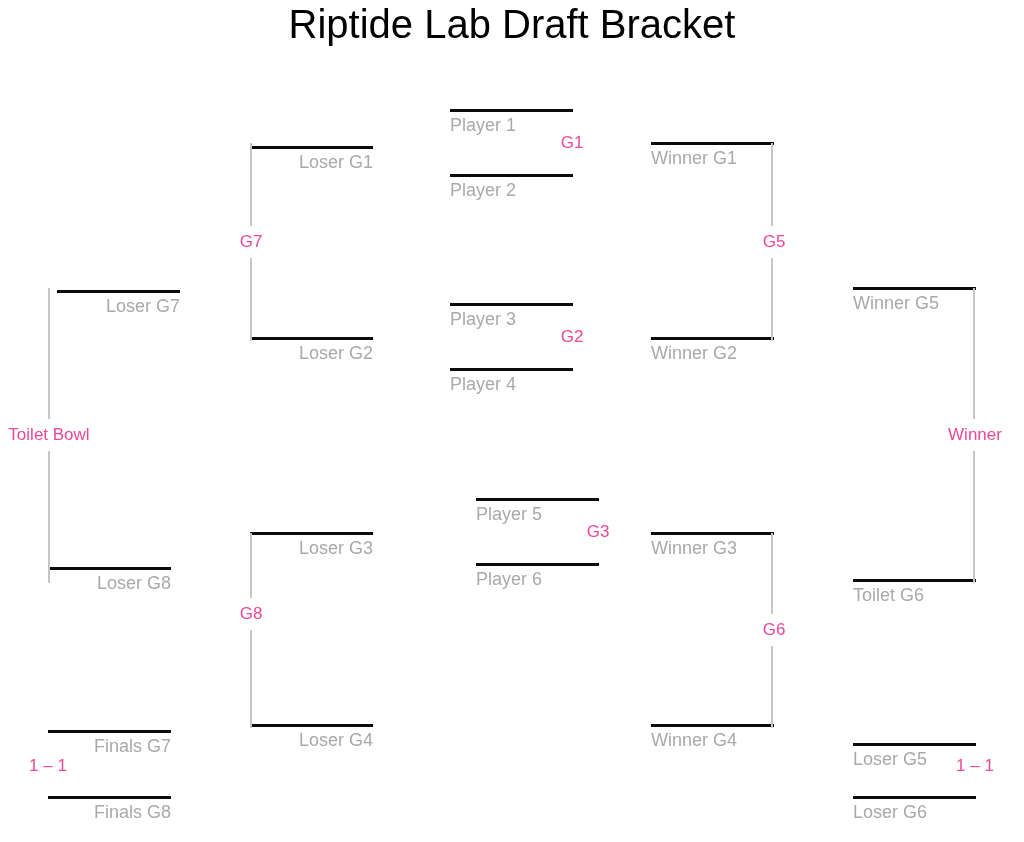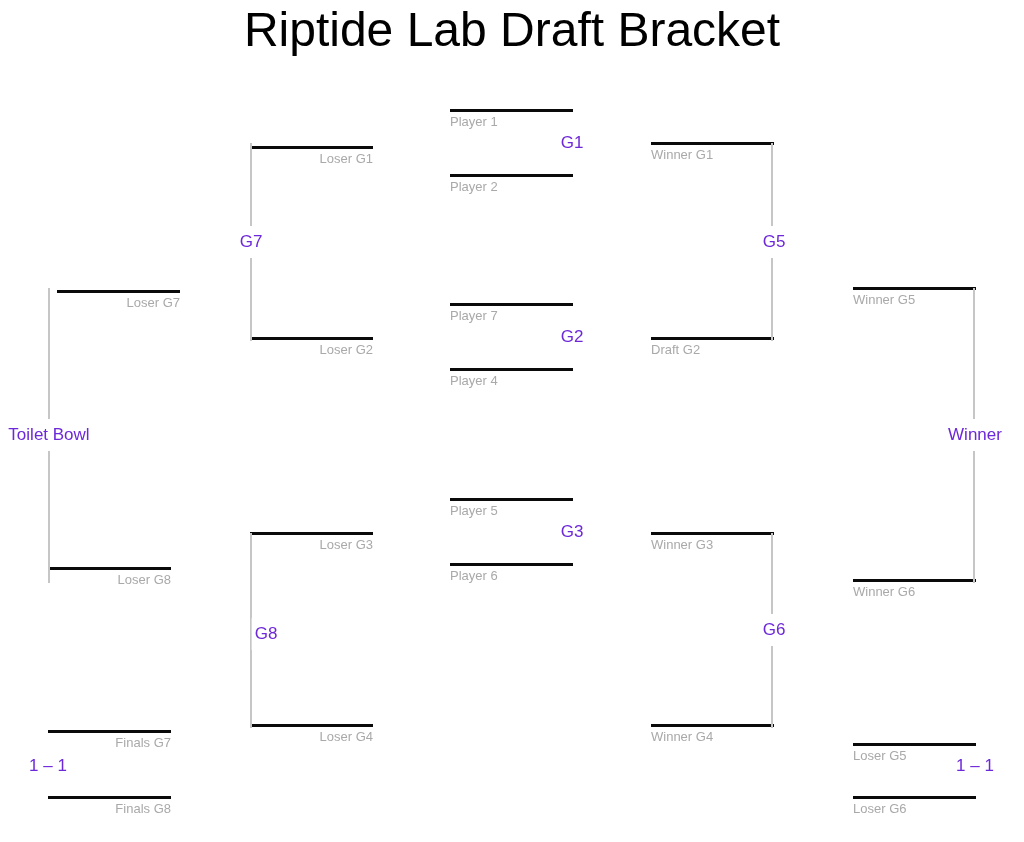"Riptide Lab Draft Bracket" .title { font-size: 48px -> 40px }
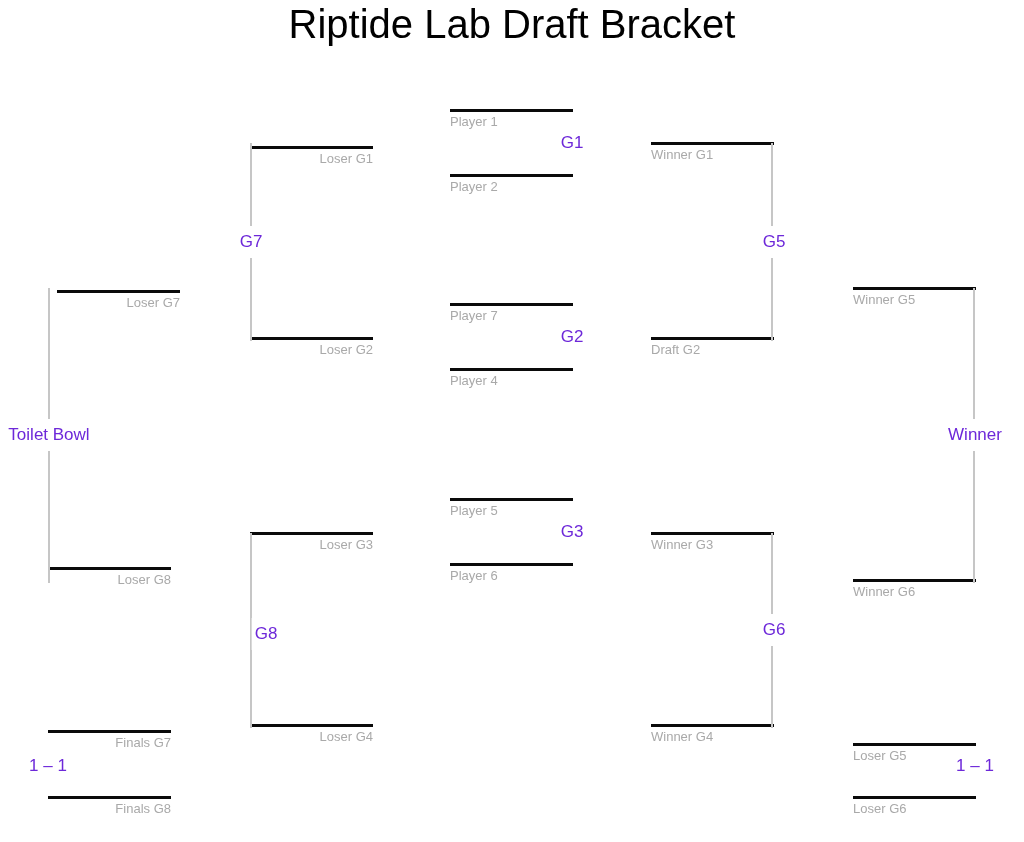"Player 1" .slot-label { font-size: 13px -> 18px }
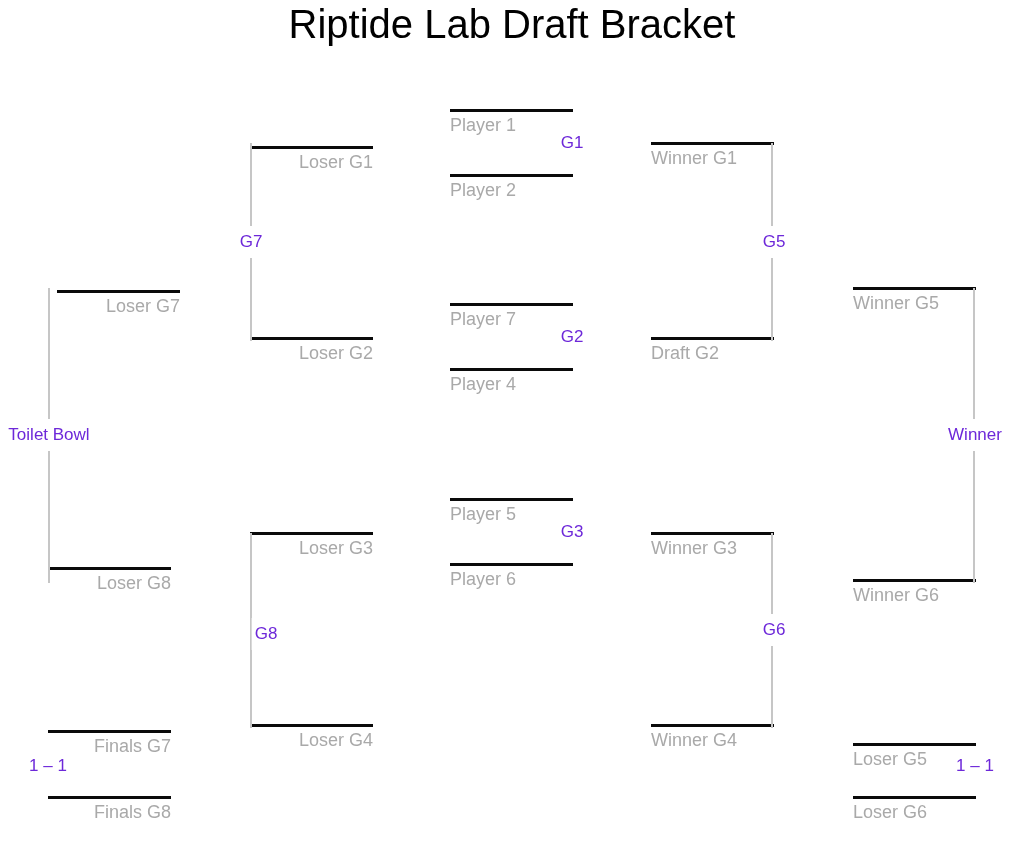"G1" .mid-label { color: #6d28d9 -> #ec4899 }
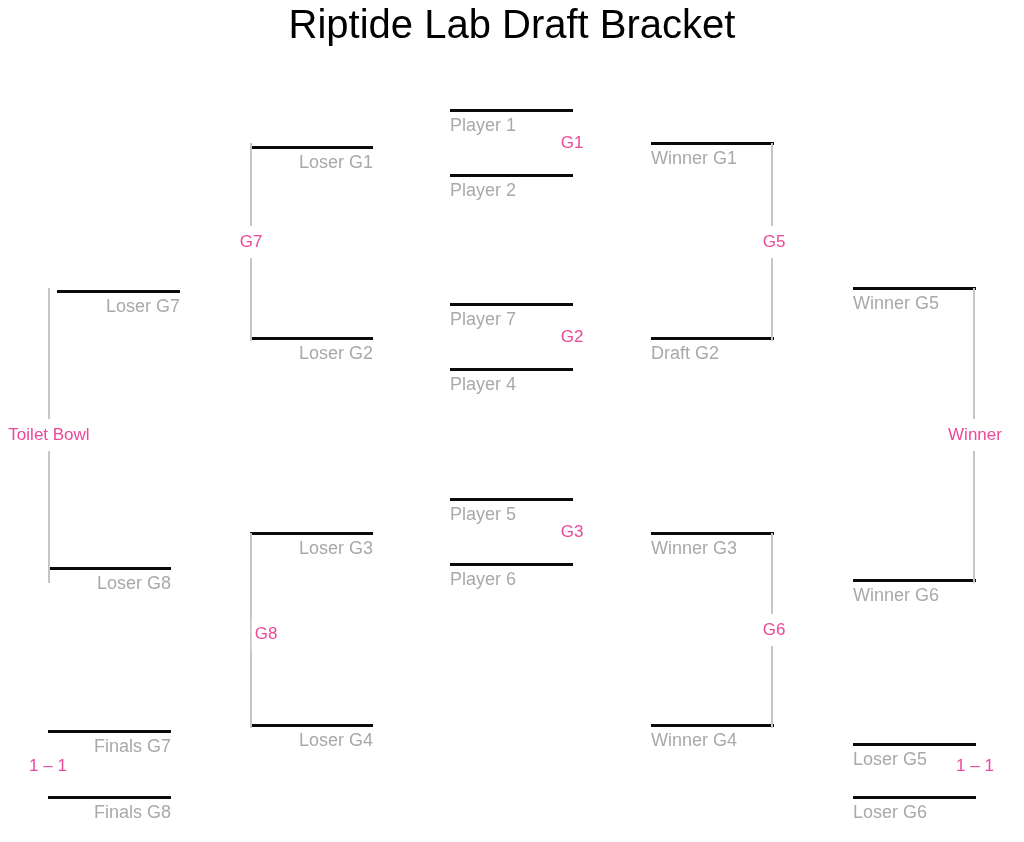"Player 7" div.slot-label { text: 7 -> 3 }
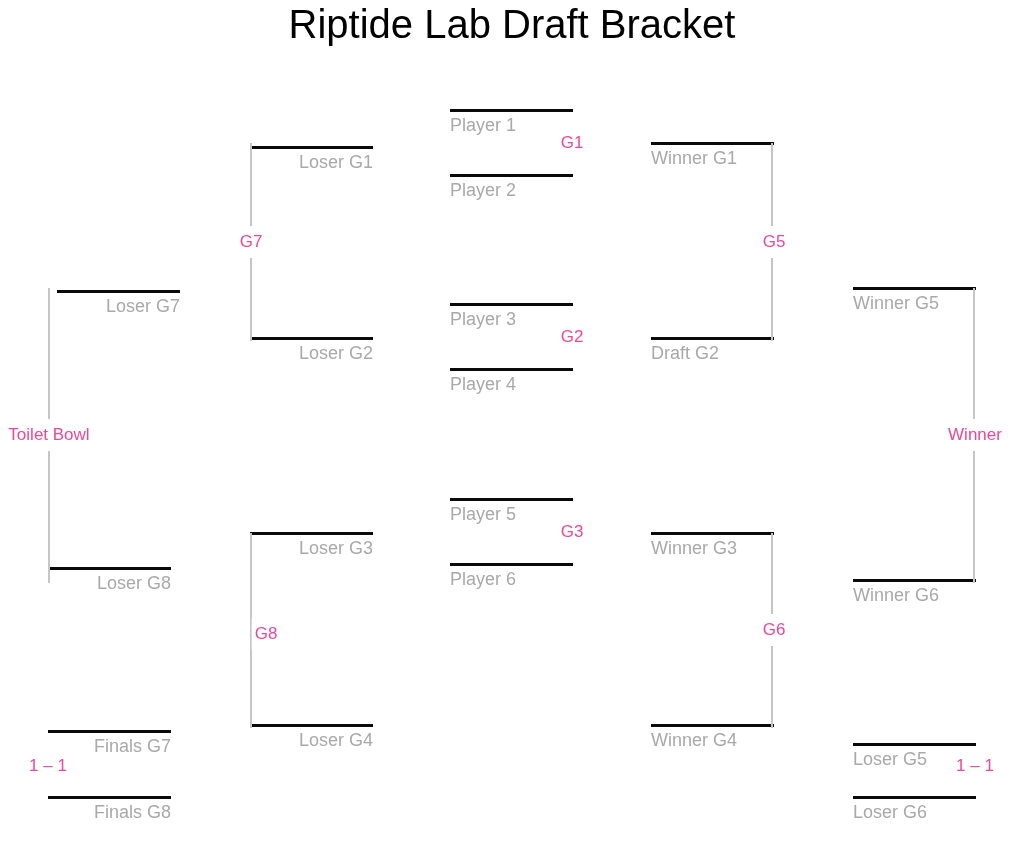"Draft G2" div.slot-label { text: Draft -> Winner }
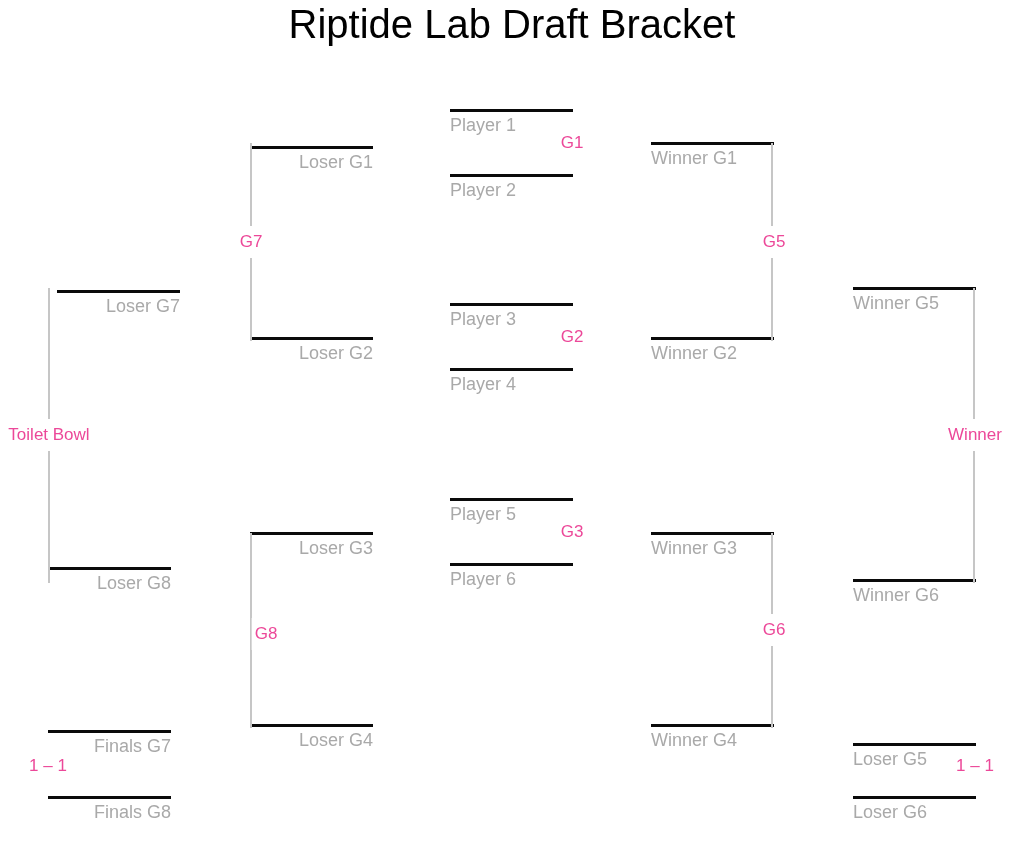"Player 5" div.match { left: 450px -> 476px }
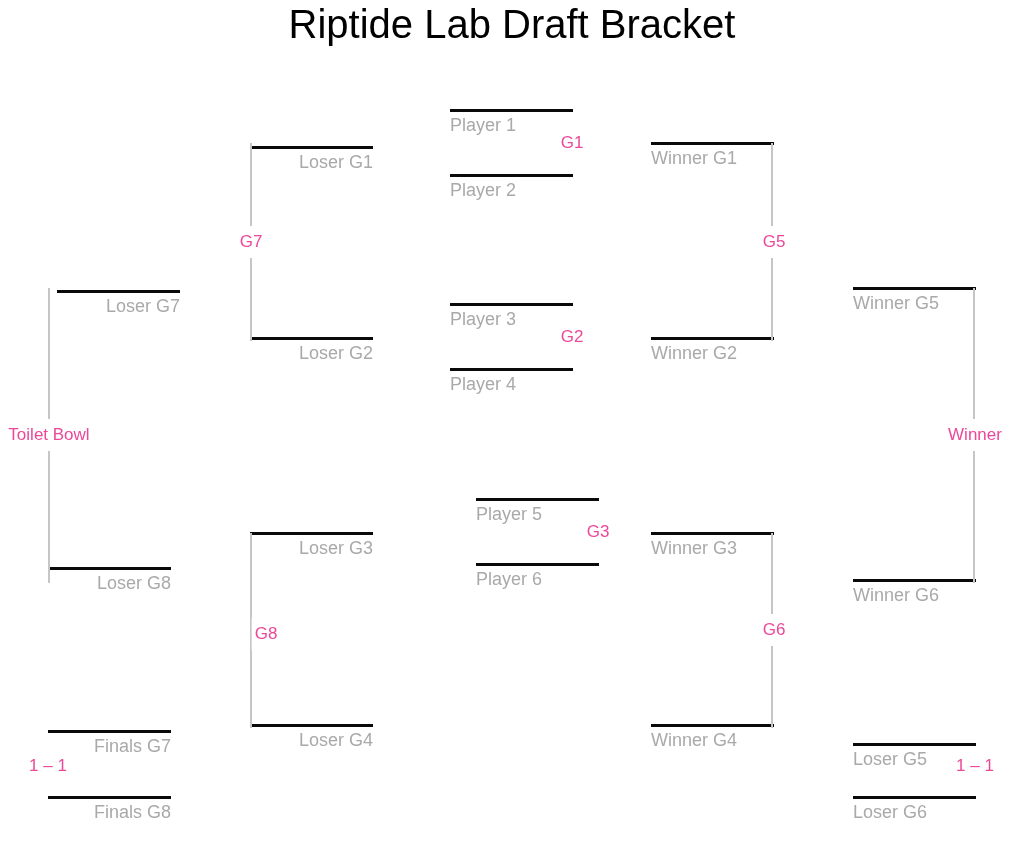"Winner G6" div.slot-label { text: Winner -> Toilet }
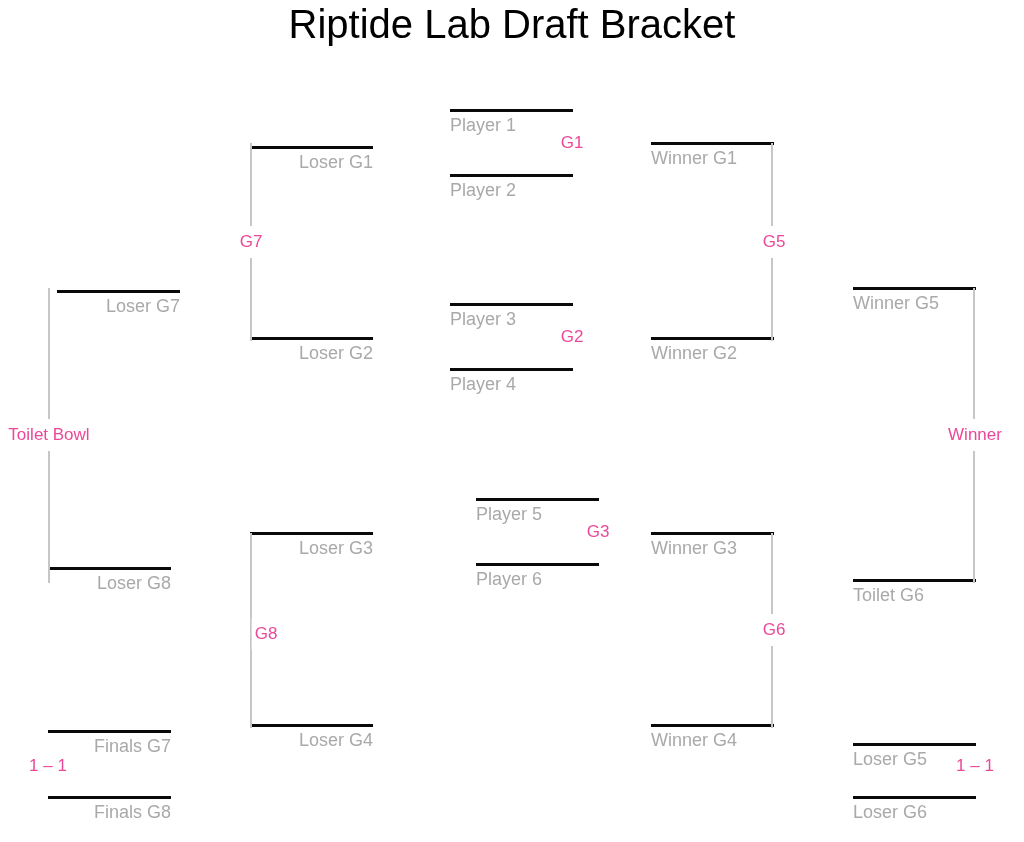"G8" div.mid-label { margin-left: 15px -> none; top: 102px -> 82px }
